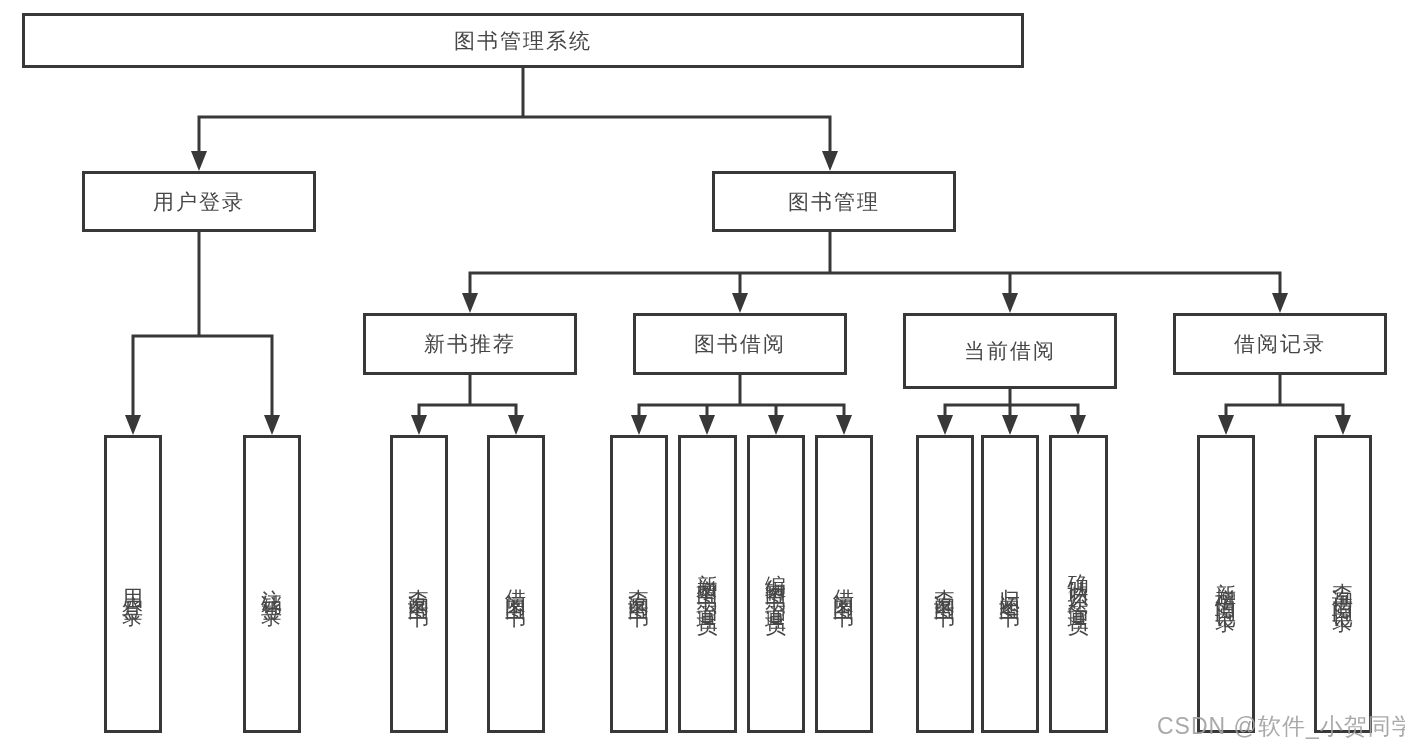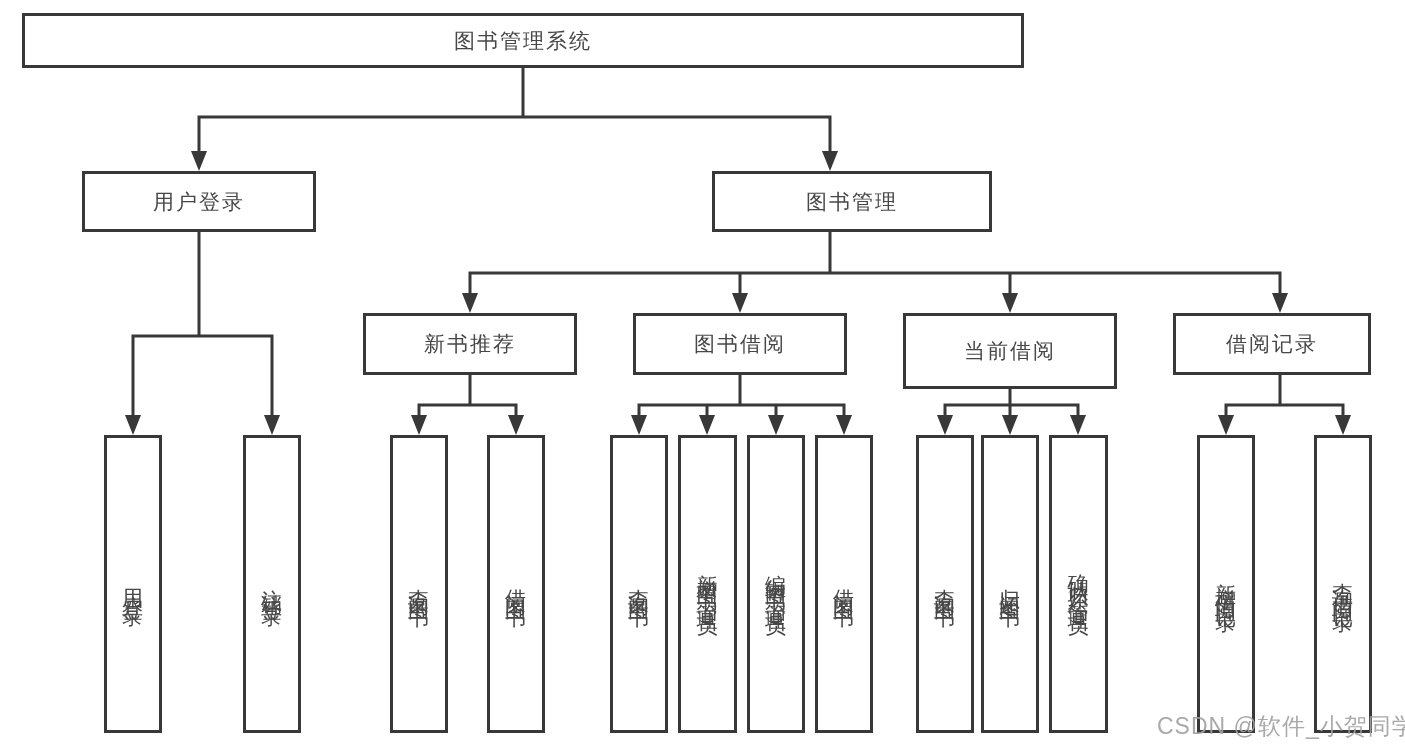"图书管理" div.node { width: 280px -> 244px }
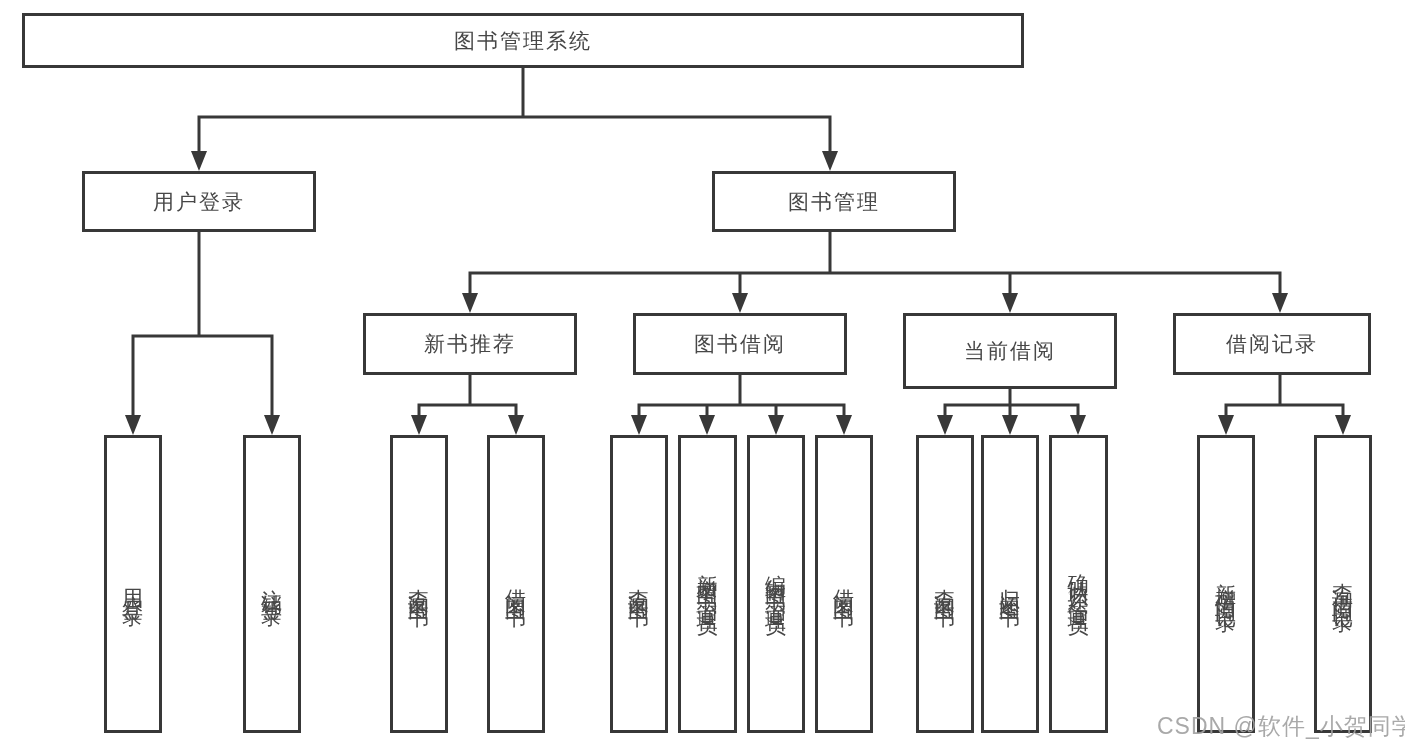"借阅记录" div.node { width: 198px -> 214px }
